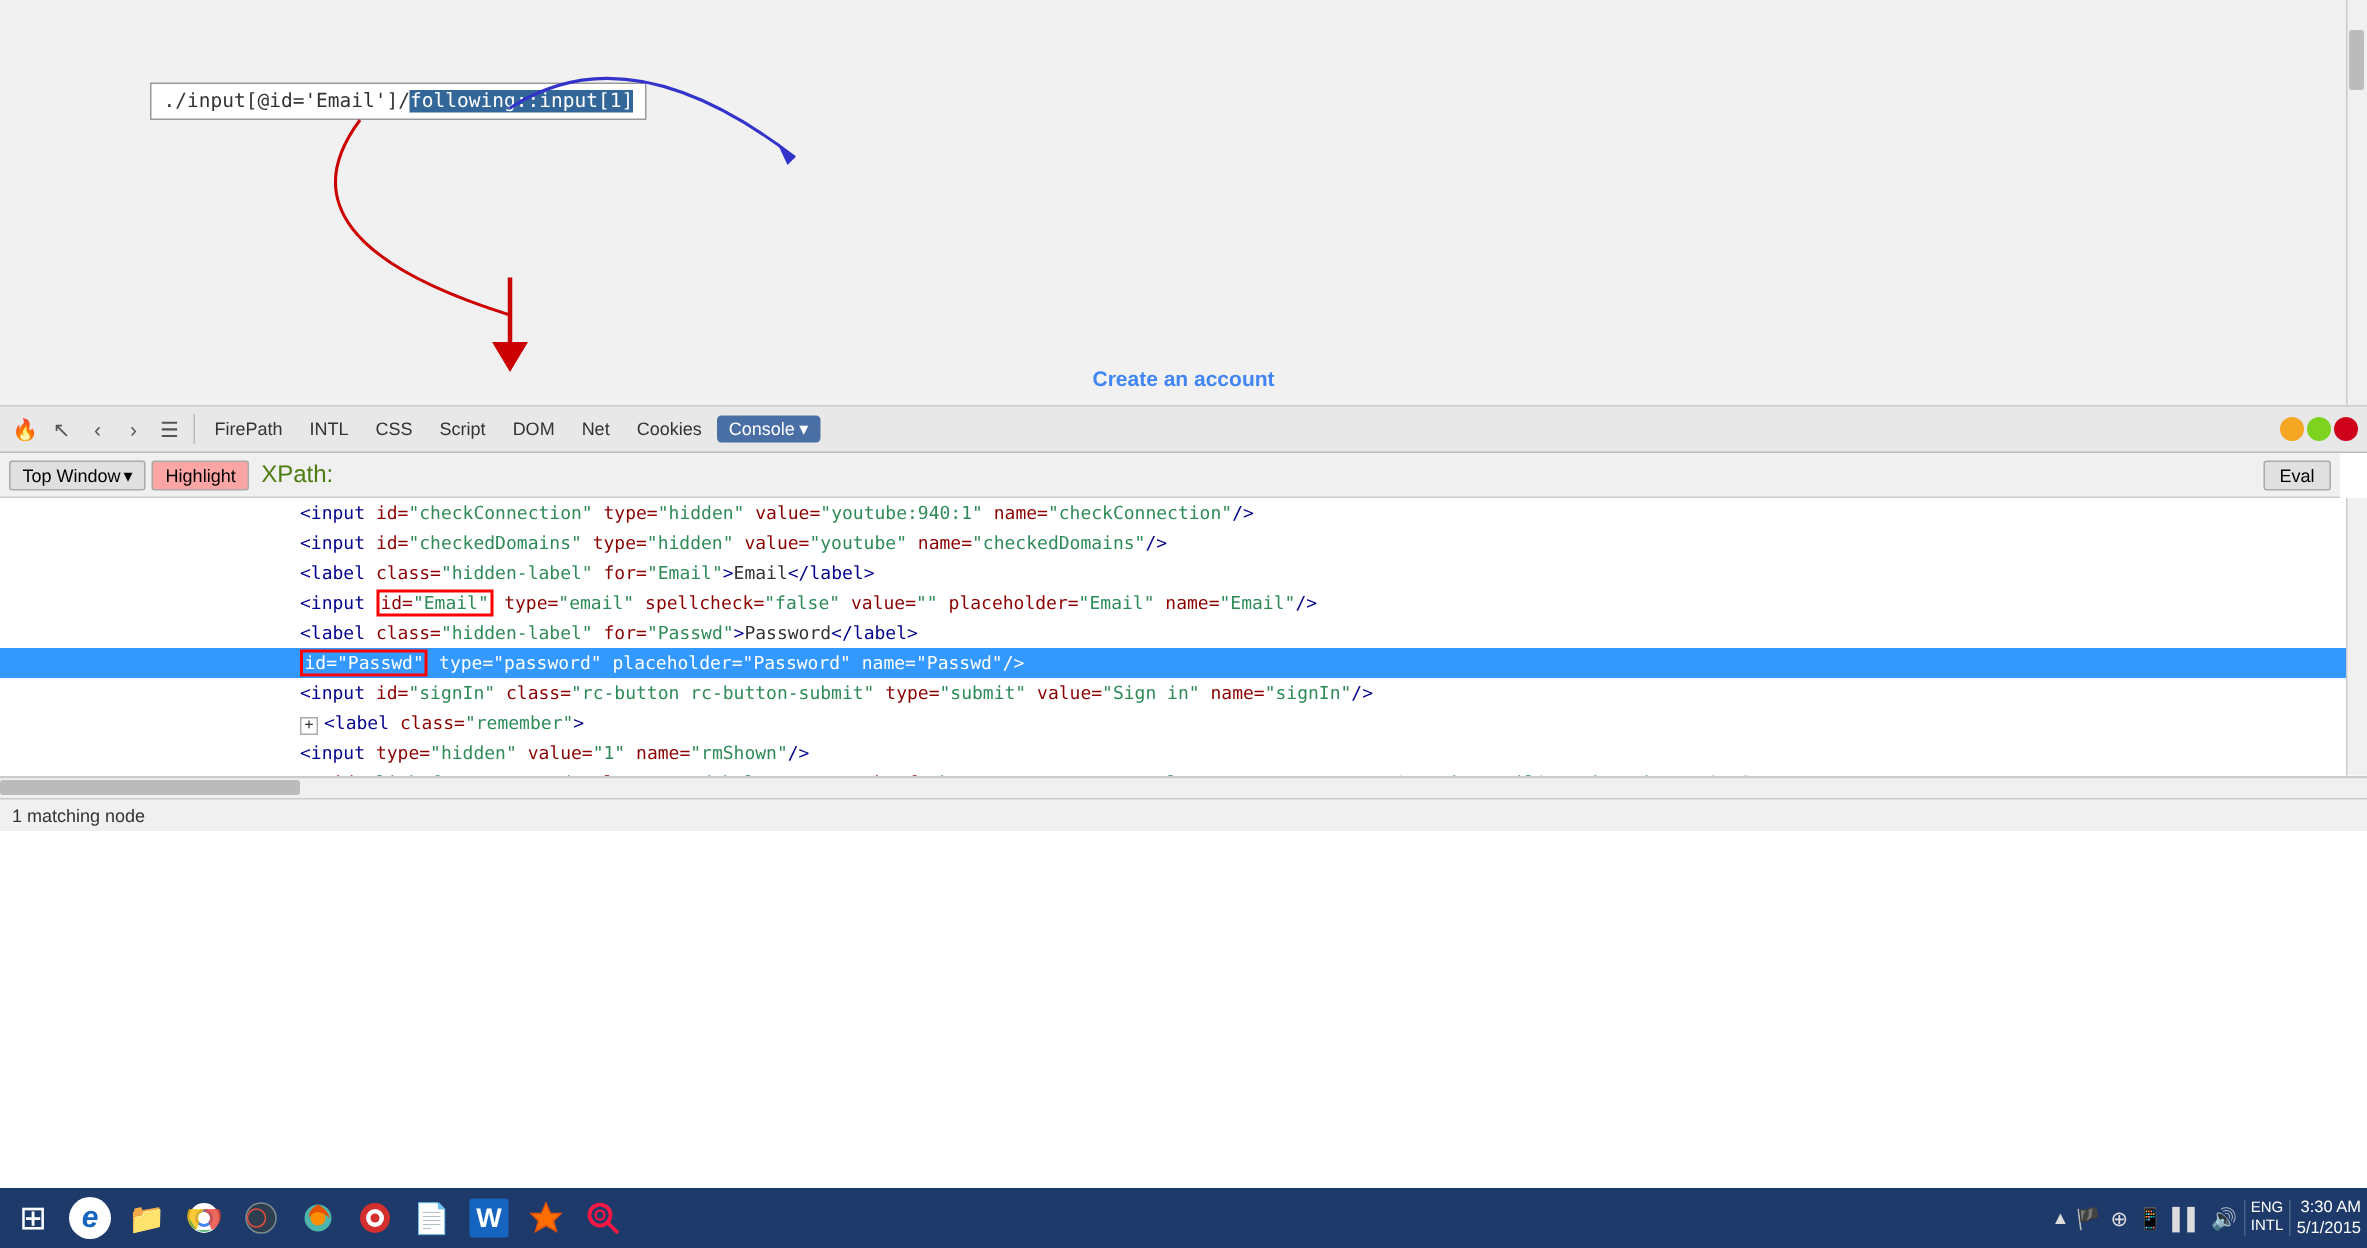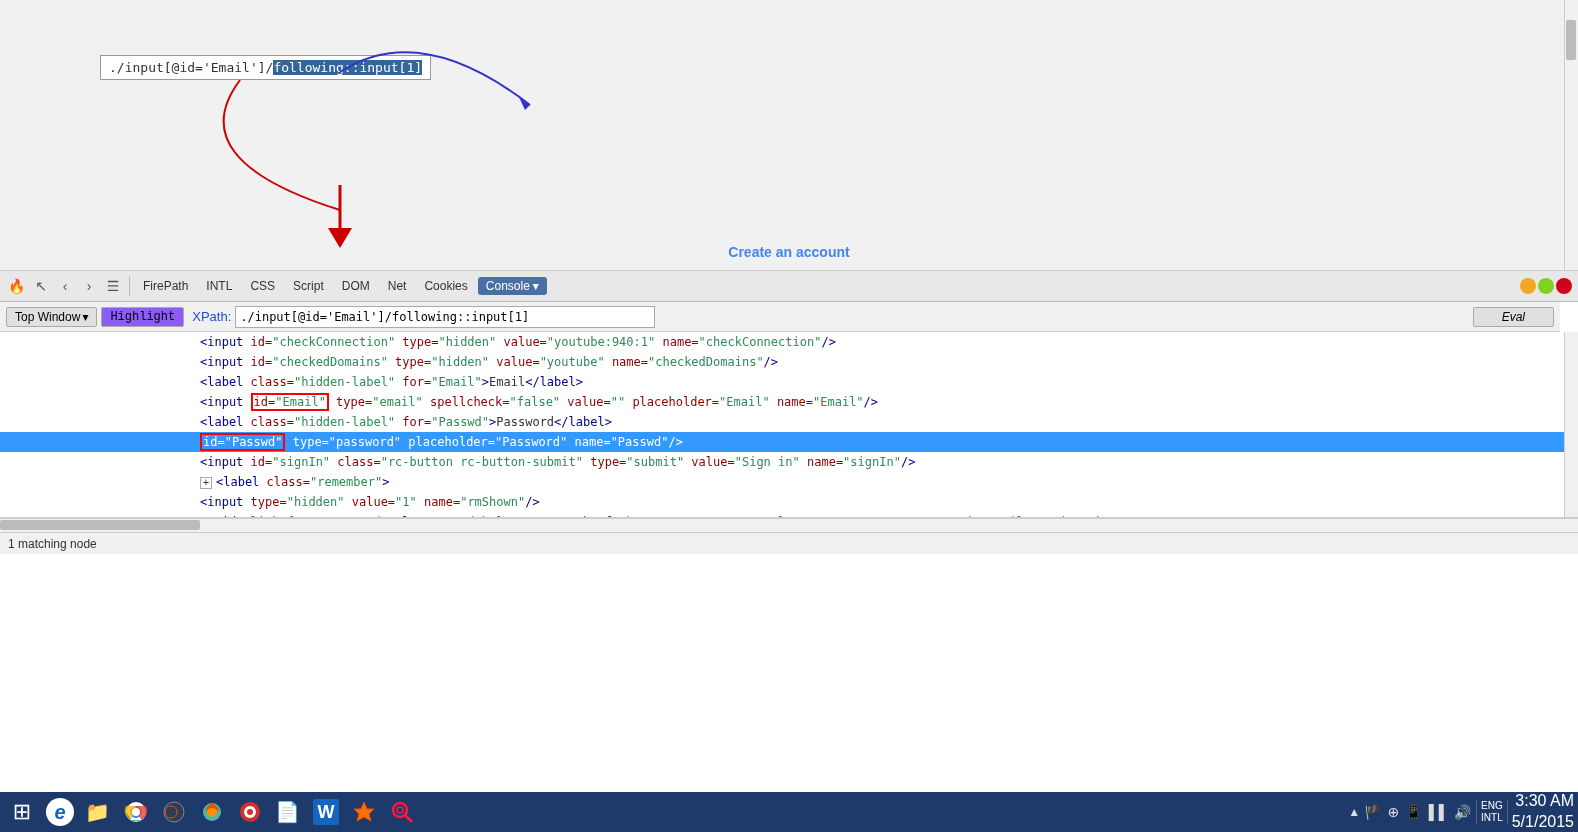"Highlight" .highlight-btn { background: #8b5cf6 -> #fca5a5; font-family: Liberation Mono, monospace -> none }
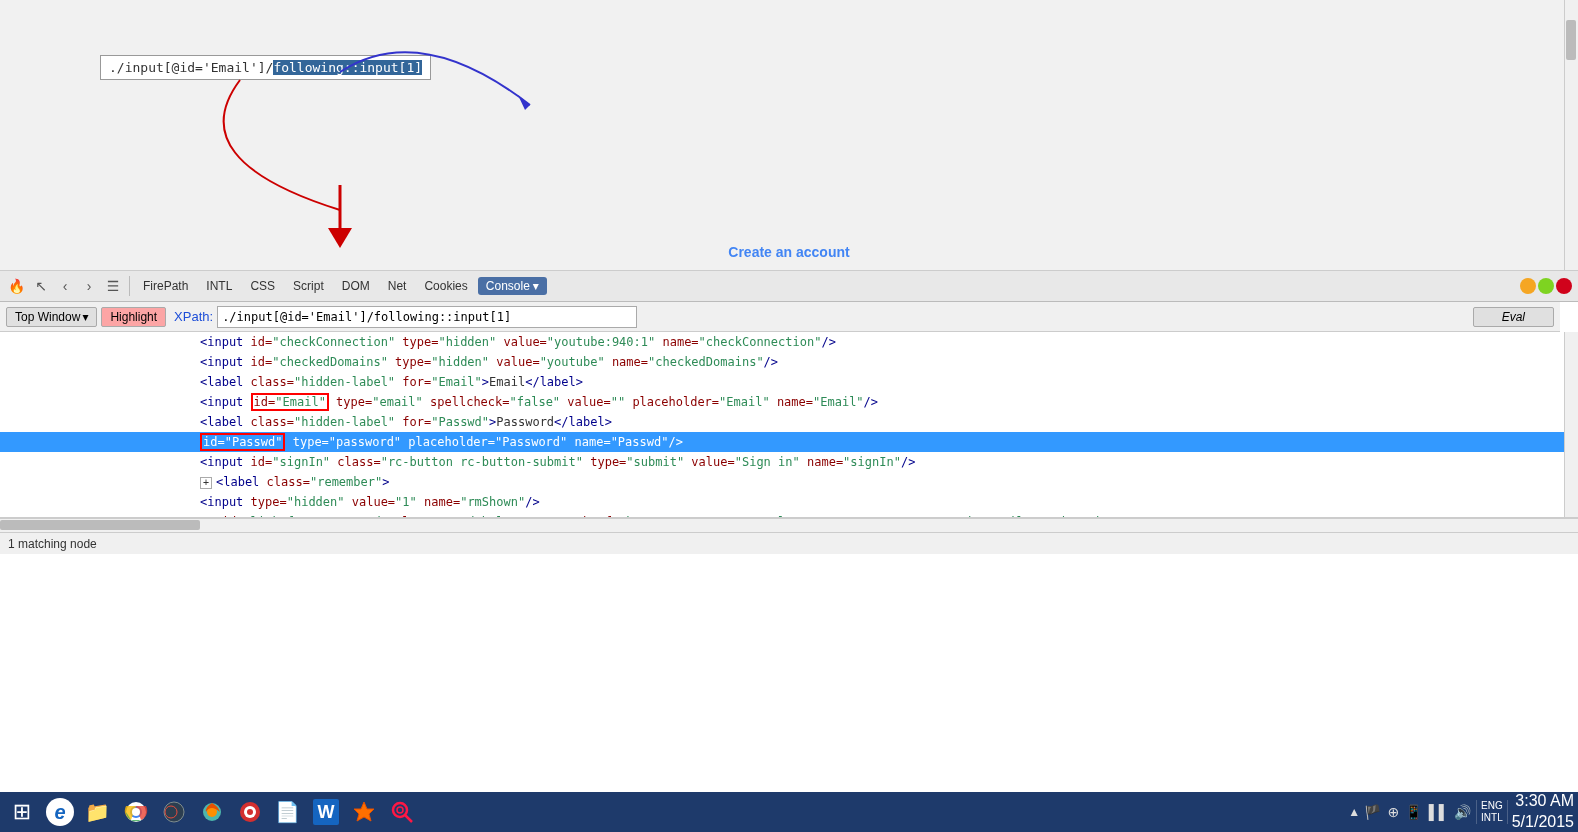"XPath:" .xpath-label { color: #1d4ed8 -> #4d7c0f; font-size: 13px -> 16px }
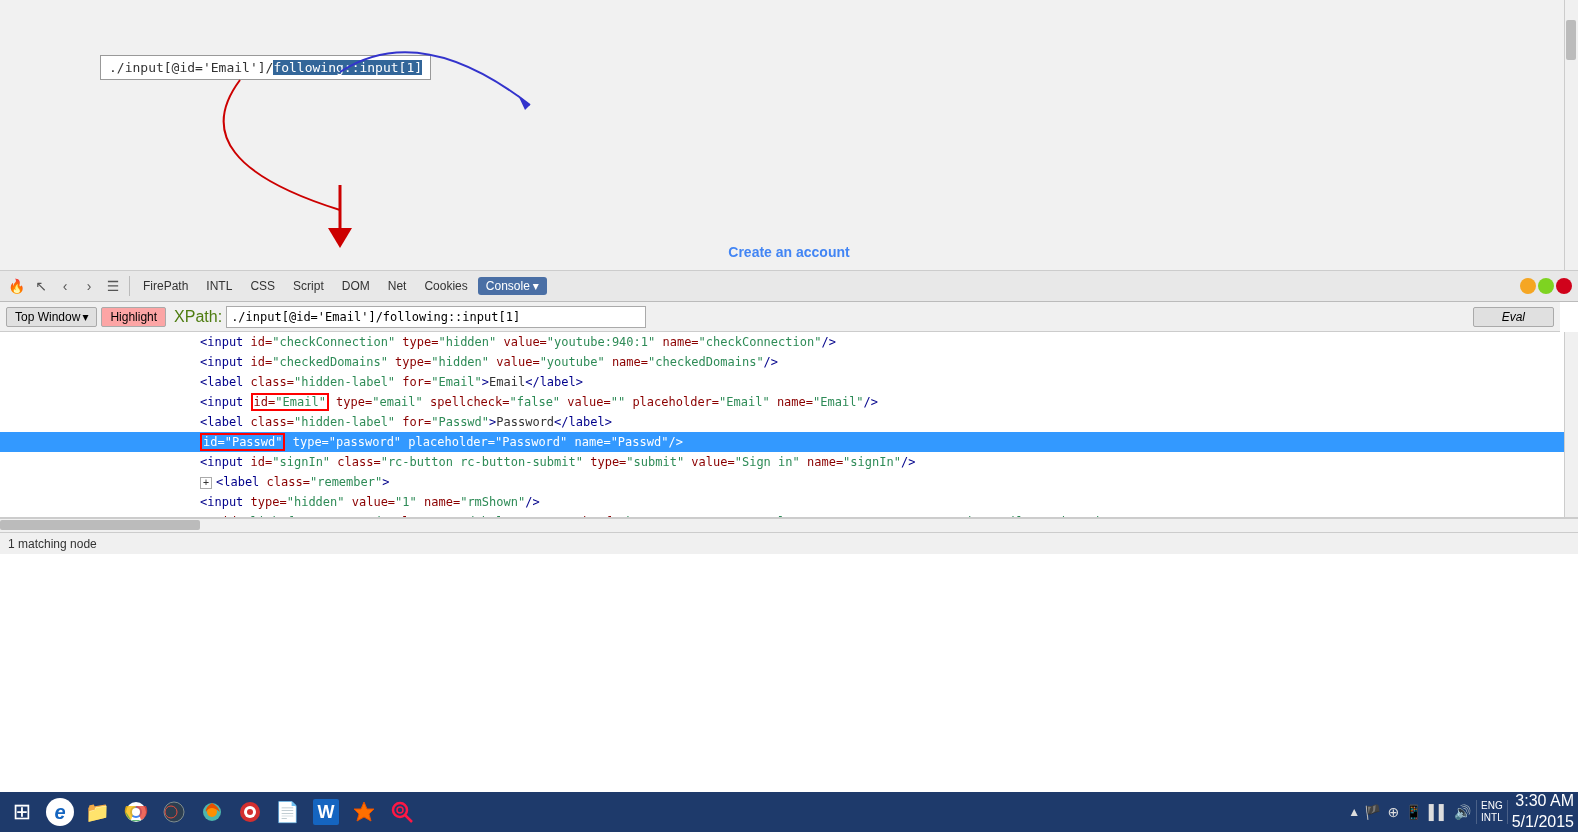"./input[@id='Email']/following::input[1]" input.xpath-input { html: <input> -> none }
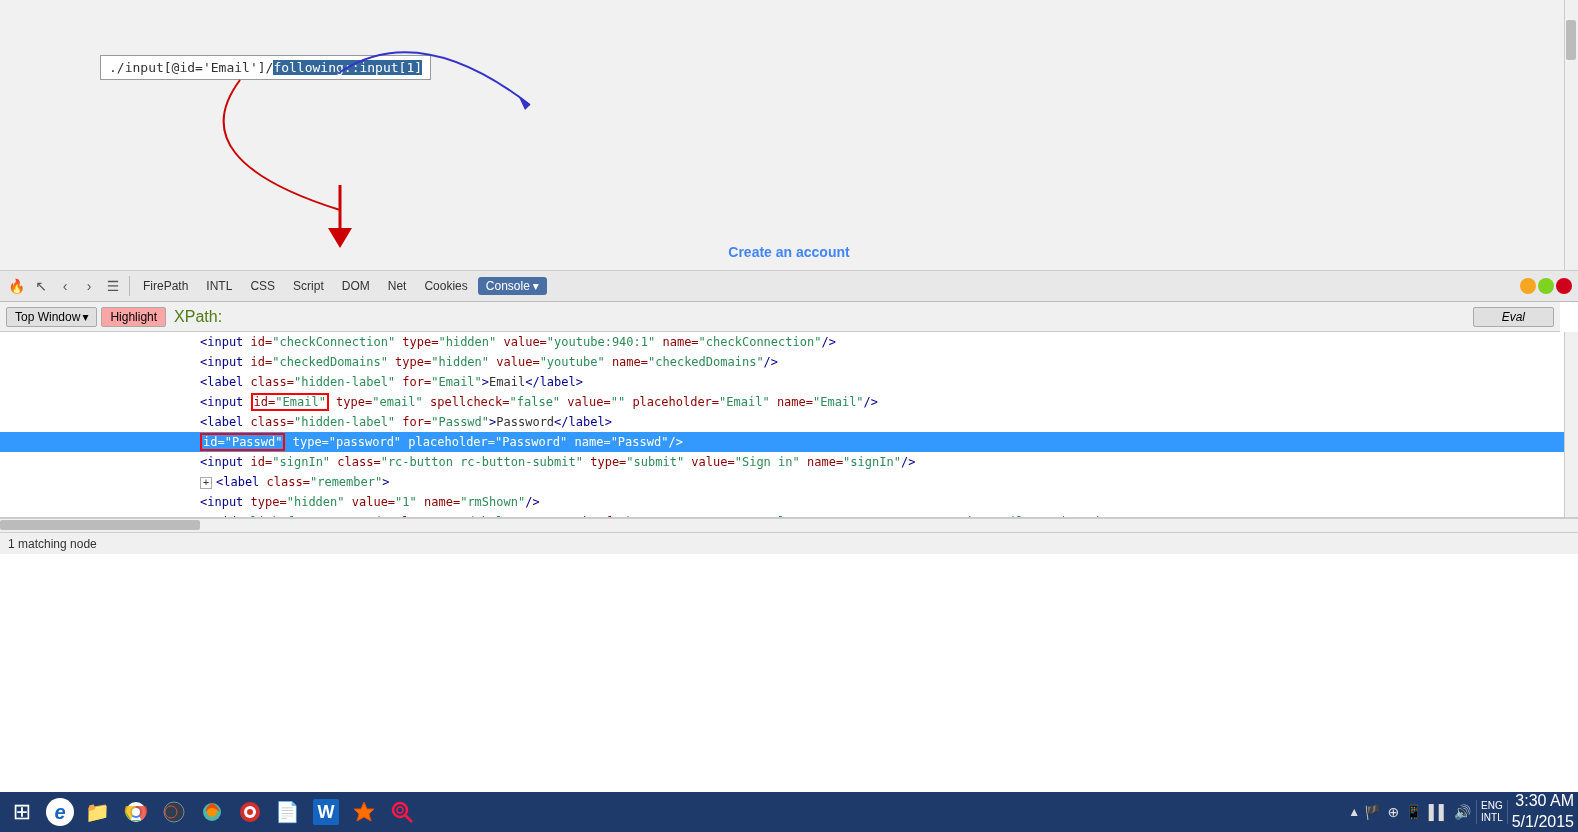"Eval" .eval-btn { font-style: italic -> none; padding: 2px 28px -> 2px 10px }
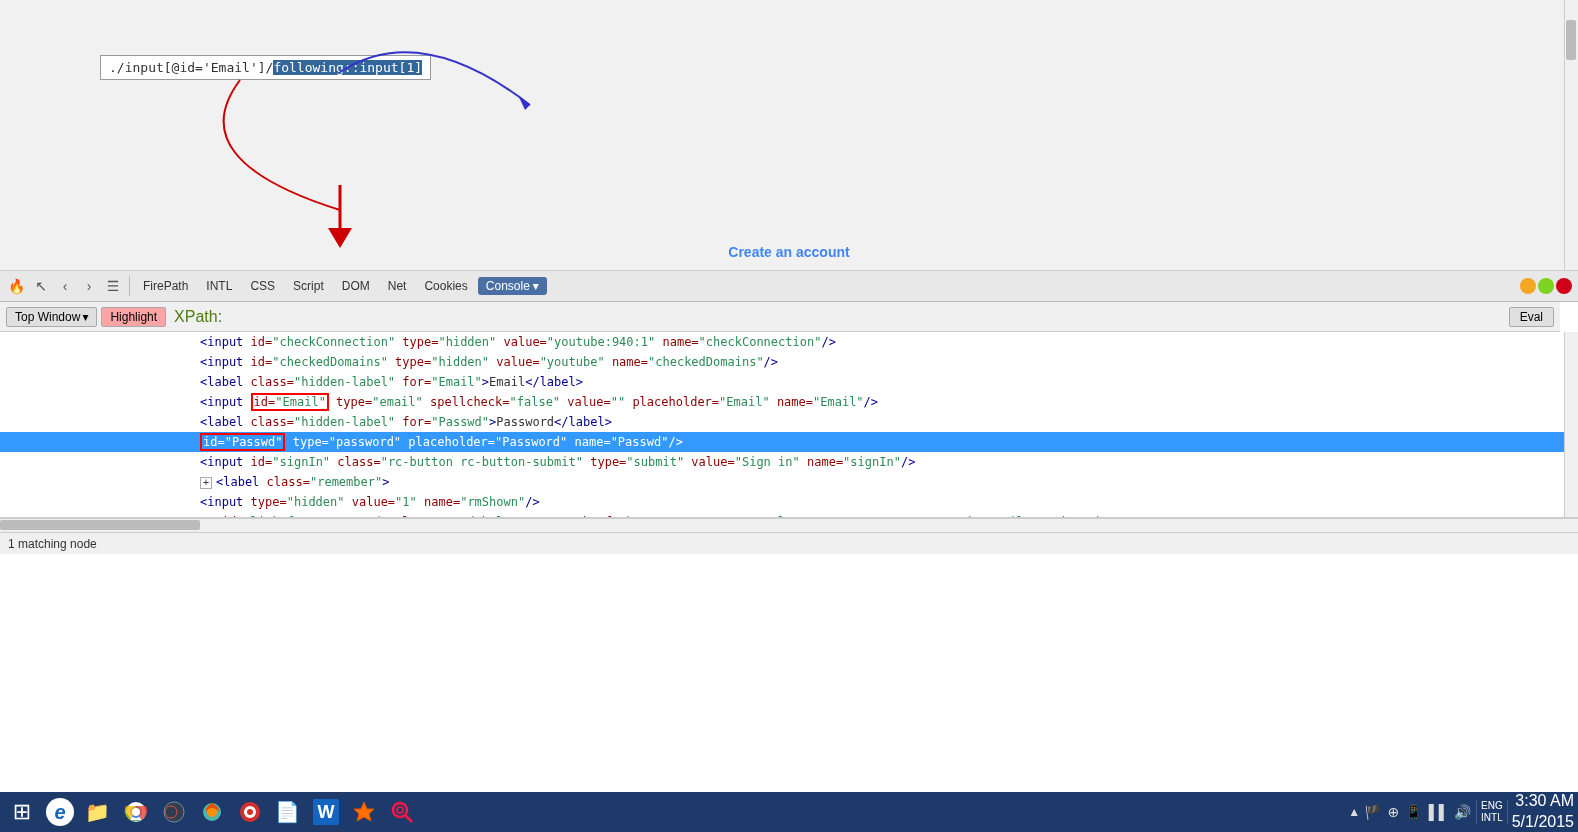"3:30 AM" div.clock { font-size: 16px -> 11px }
